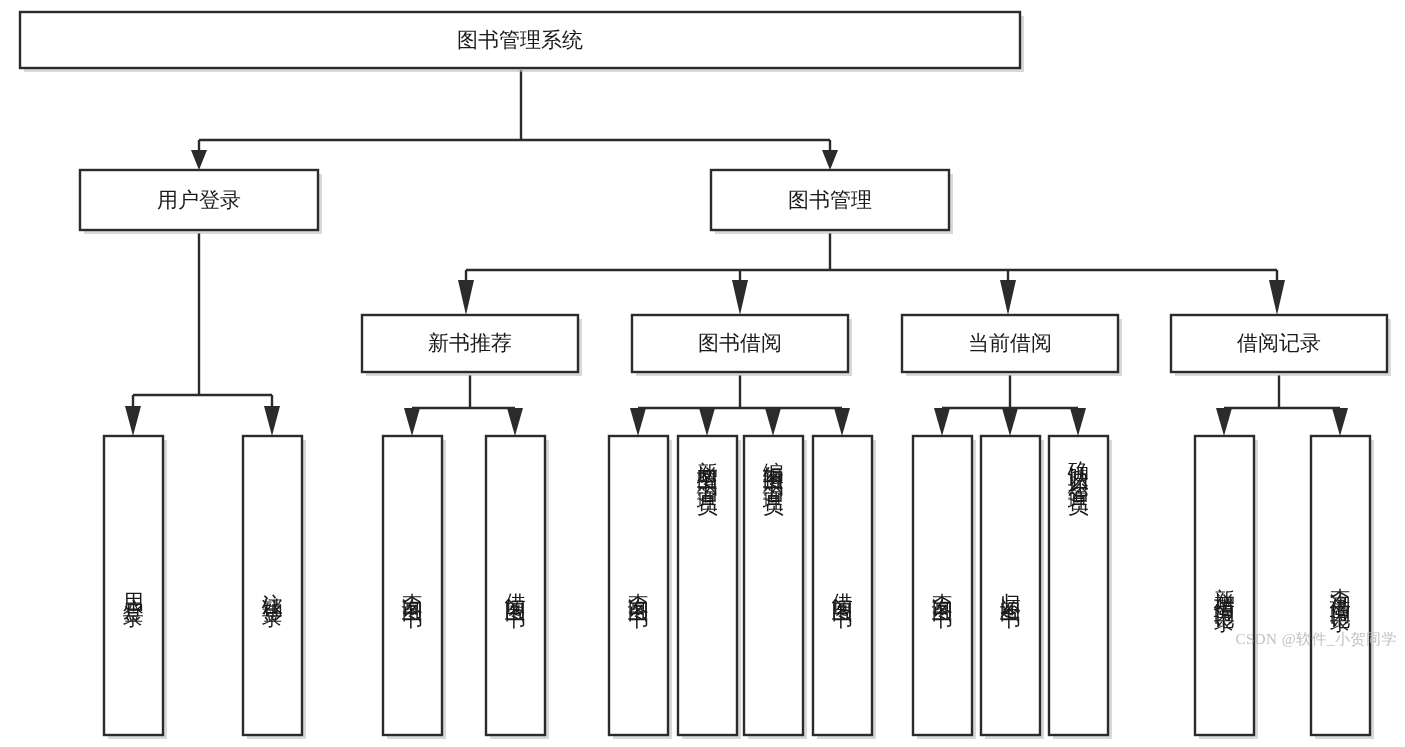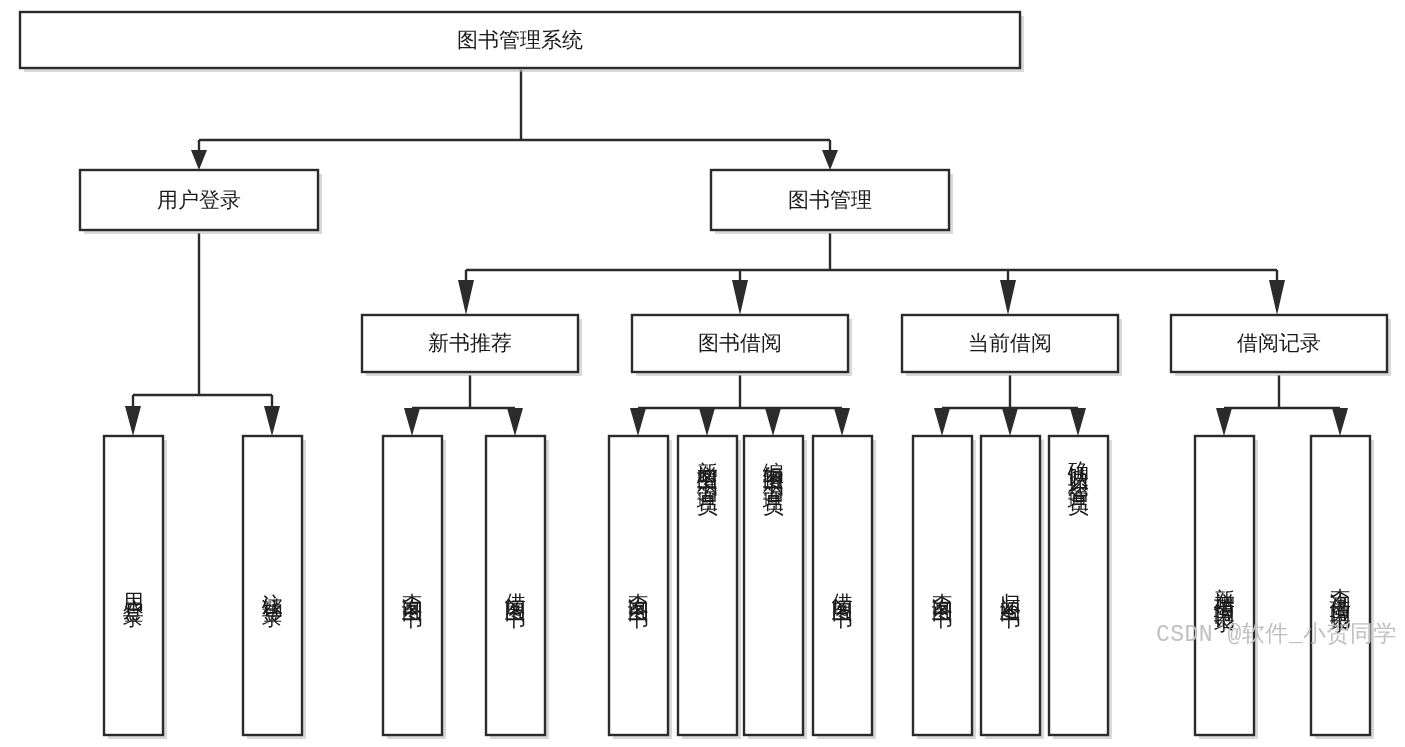"CSDN @软件_小贺同学" .watermark { font-family: Liberation Mono, monospace -> Liberation Serif, serif; font-size: 23px -> 15px }
